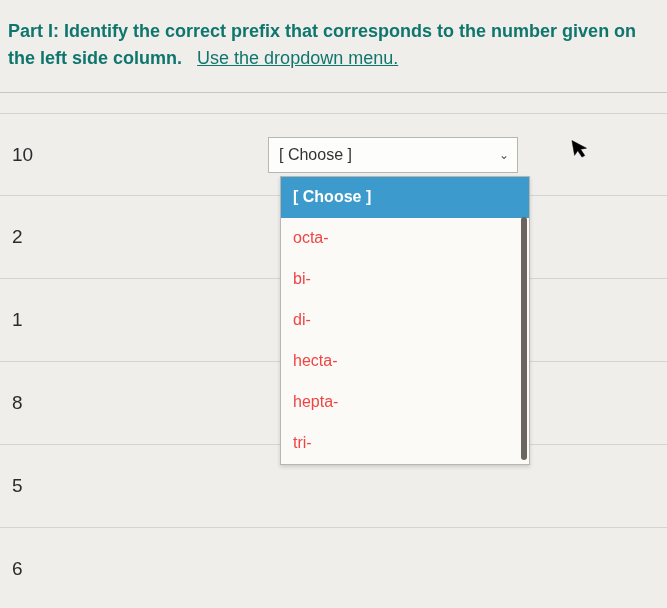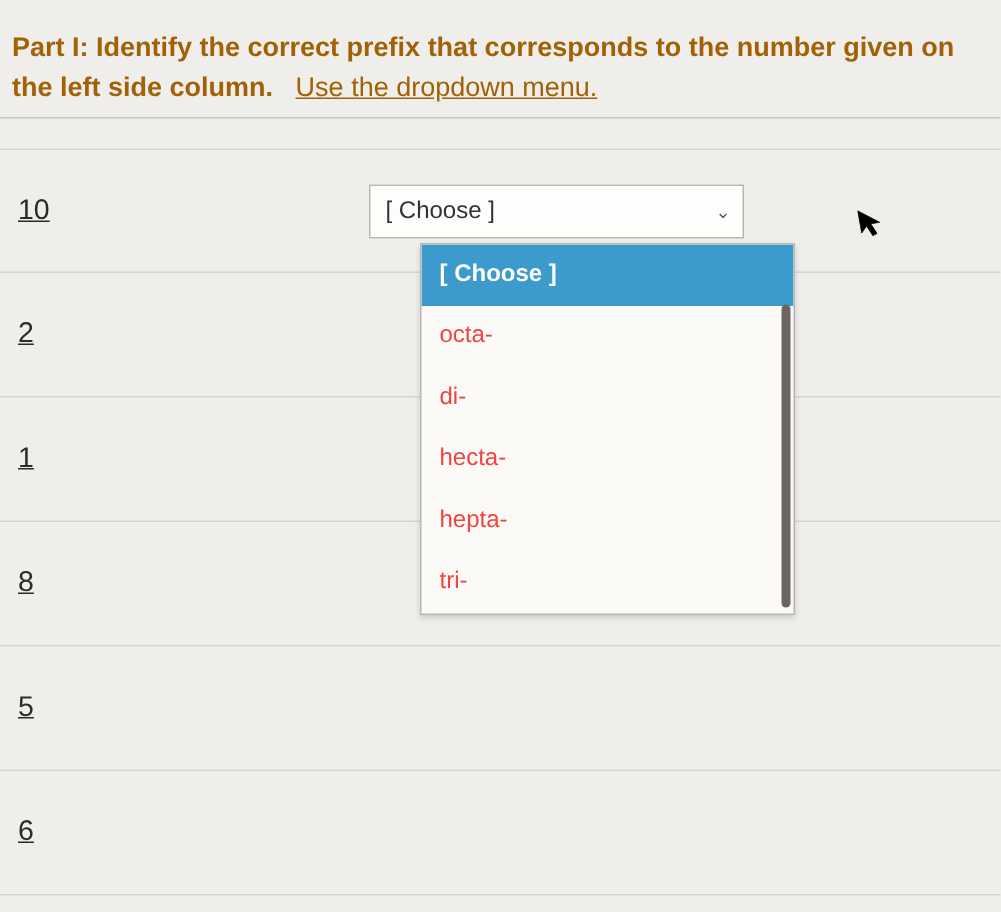"Part I: Identify the correct" .instructions { color: #a16207 -> #0f766e; padding: 18px 12px 6px 8px -> 18px 12px 20px 8px }
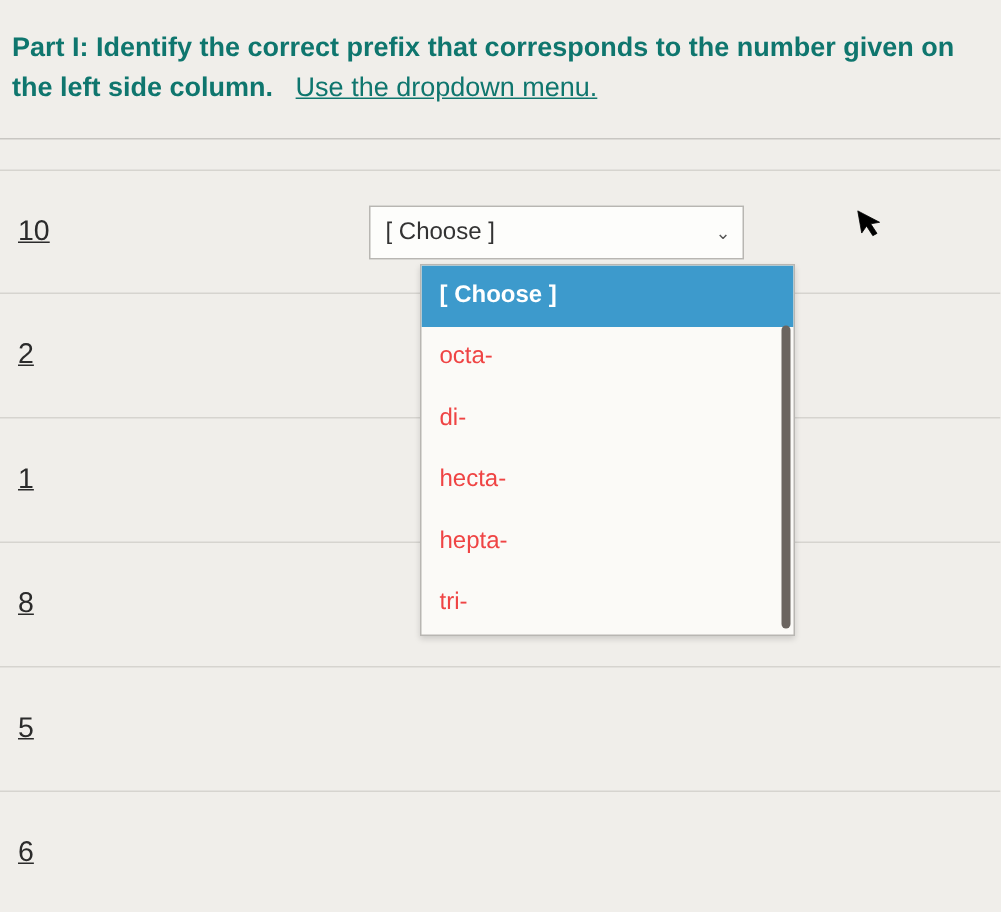"10" .left-col { text-decoration: underline -> none; width: 246px -> 268px }
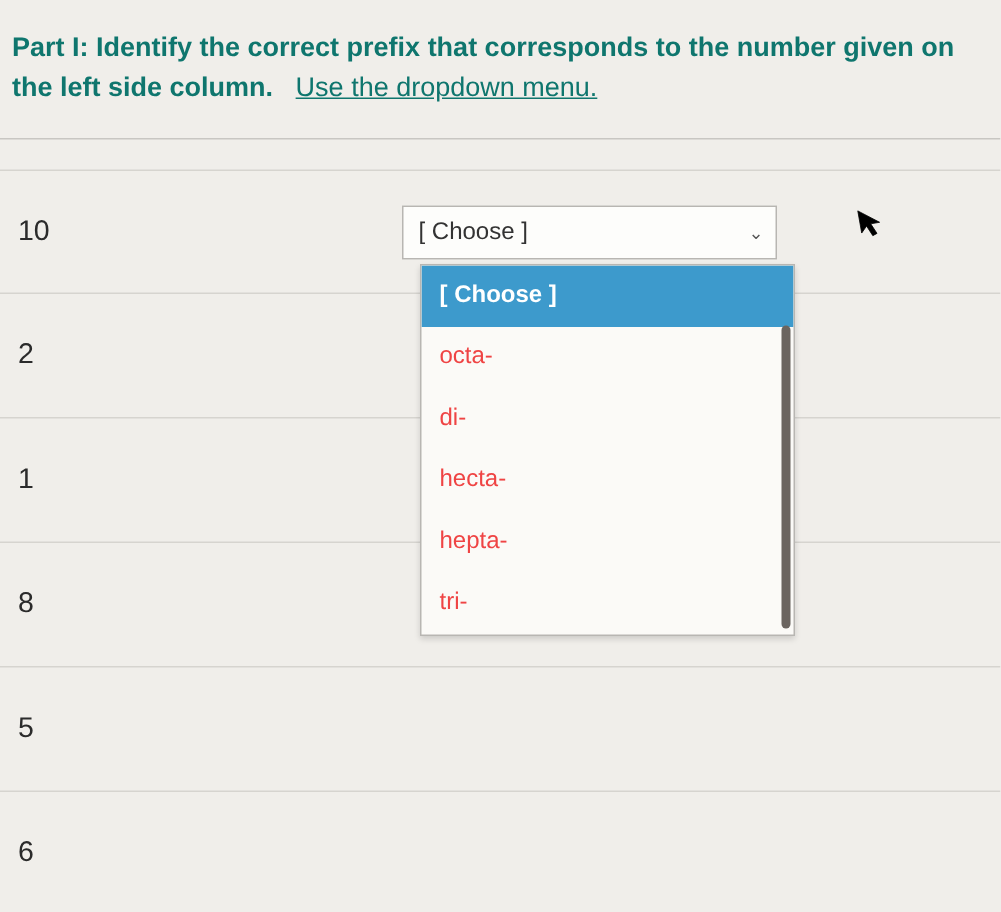"bi-" div.dd-item { html: none -> <div>bi-</div> }
